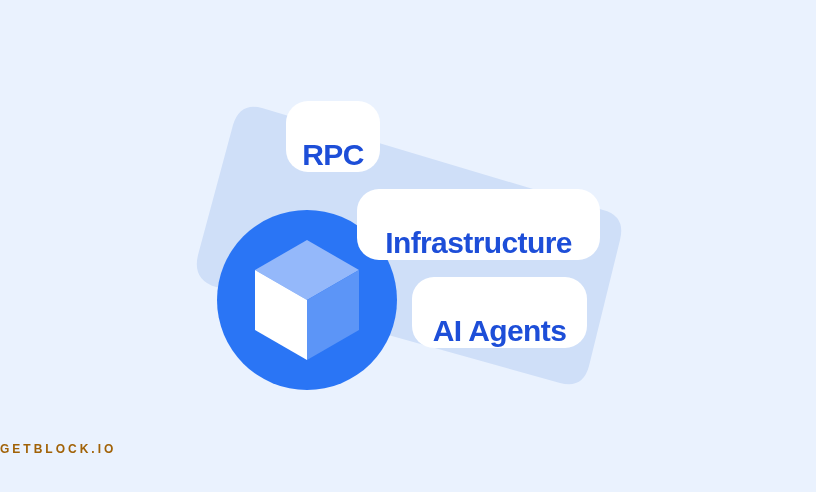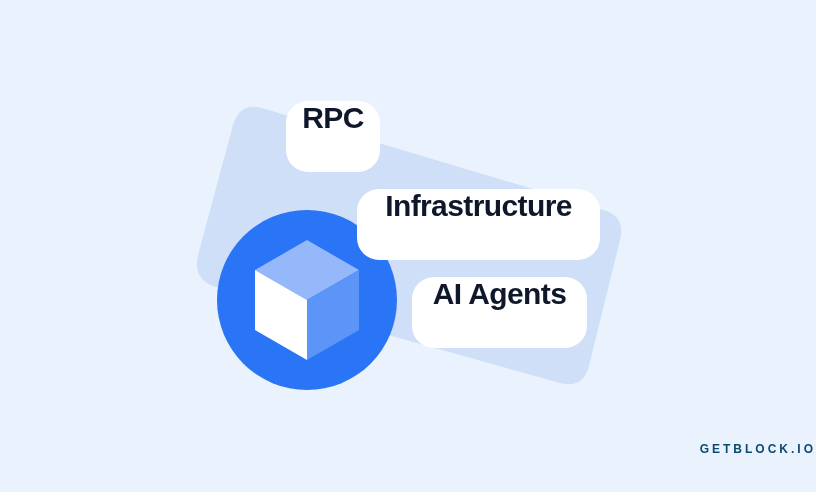"RPC" .pill { align-items: flex-start -> flex-end; color: #0f172a -> #1d4ed8 }
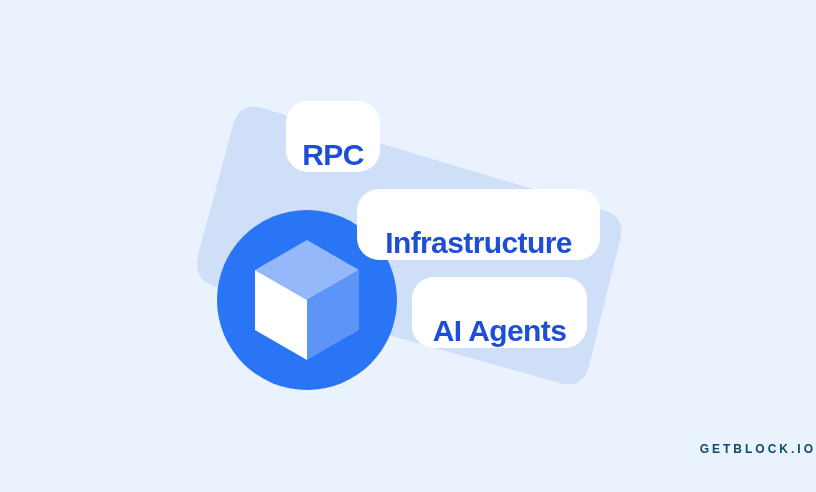"GETBLOCK.IO" .footer { color: #0c4a6e -> #a16207; text-align: right -> left }
